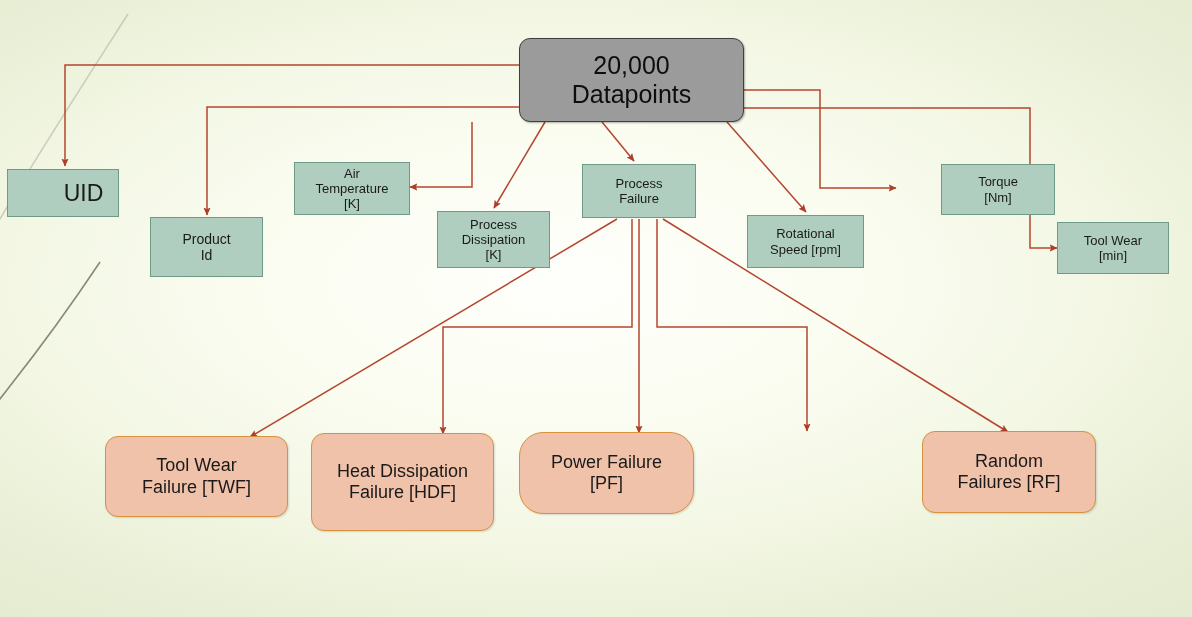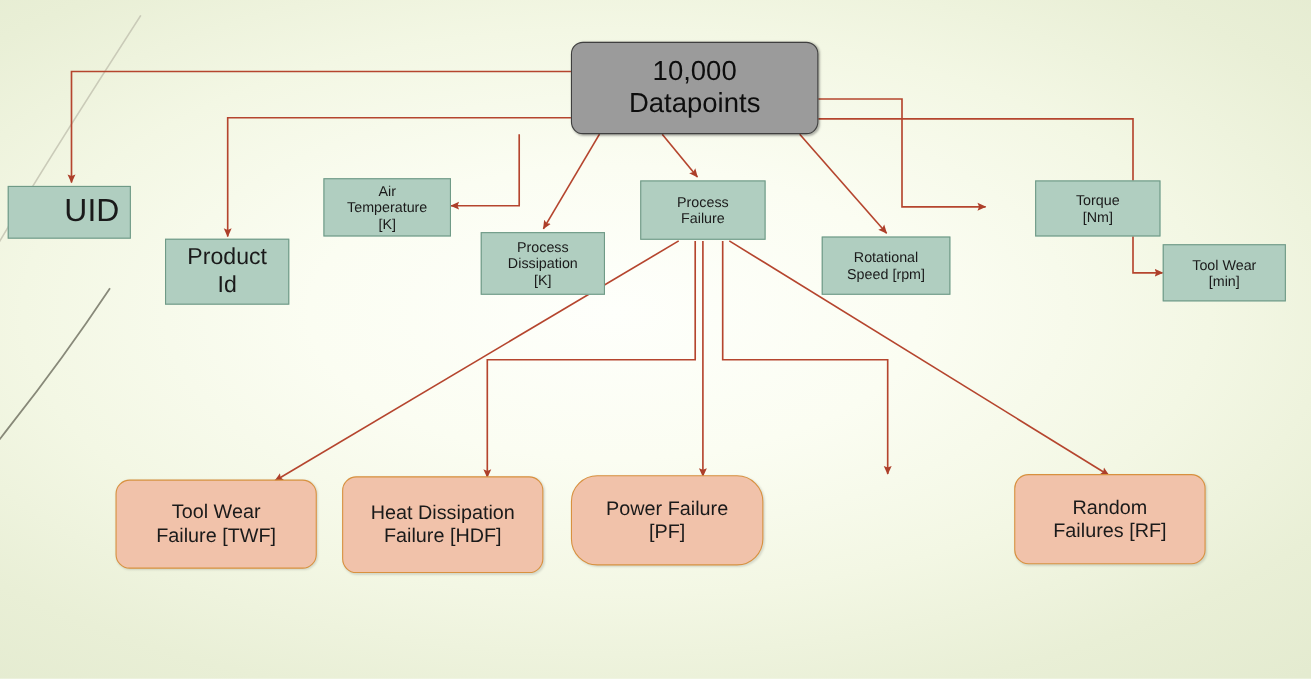"10,000" span { text: 10,000 -> 20,000 }
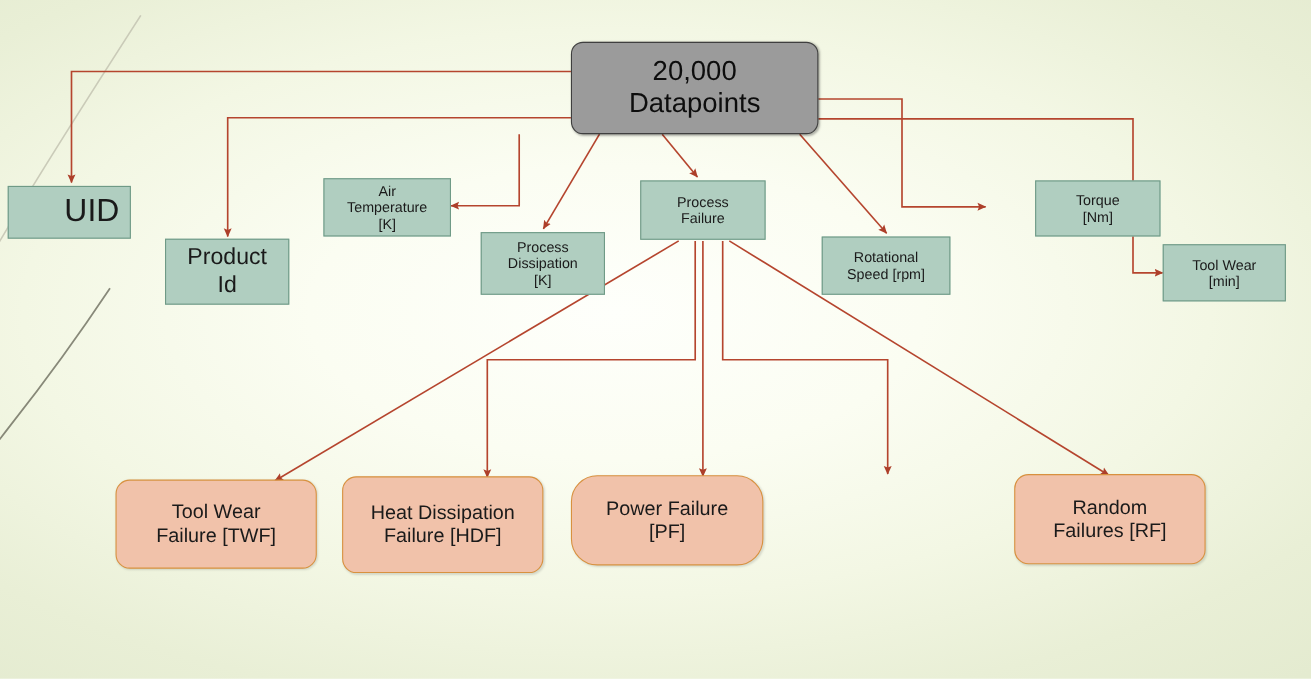"UID" .fs-xl { font-size: 29px -> 23px }
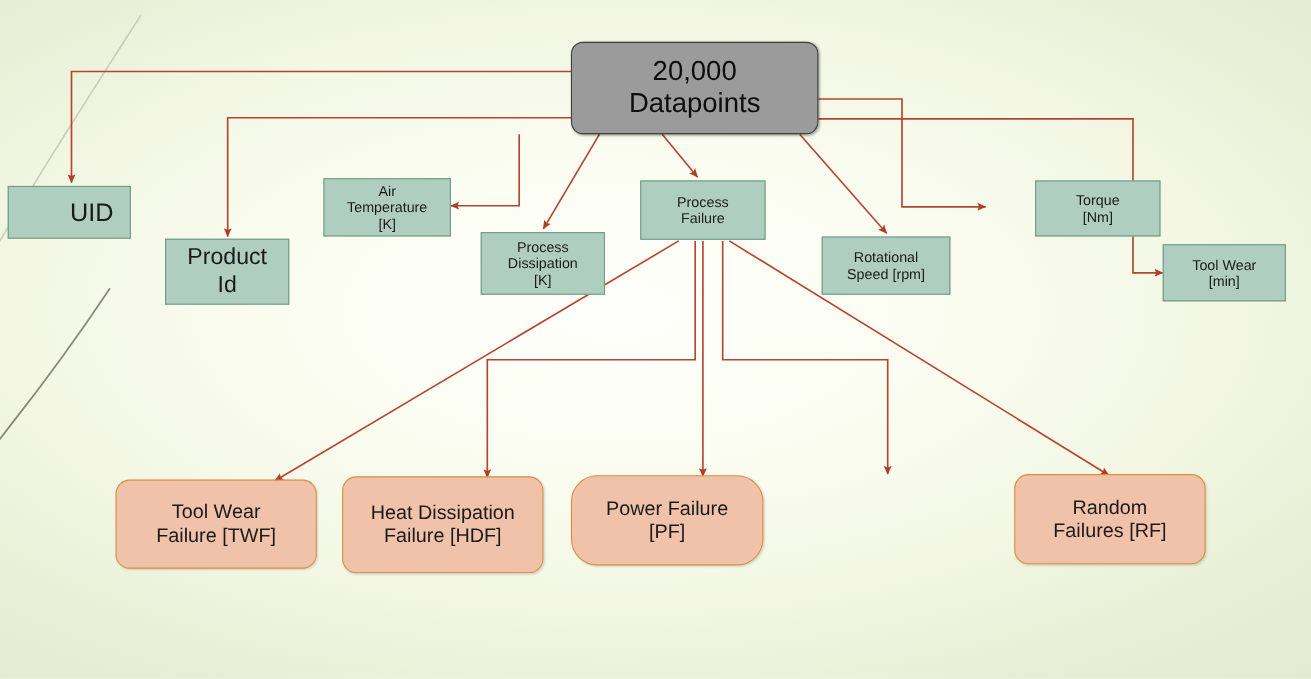"Product" .fs-lg { font-size: 21px -> 14px }
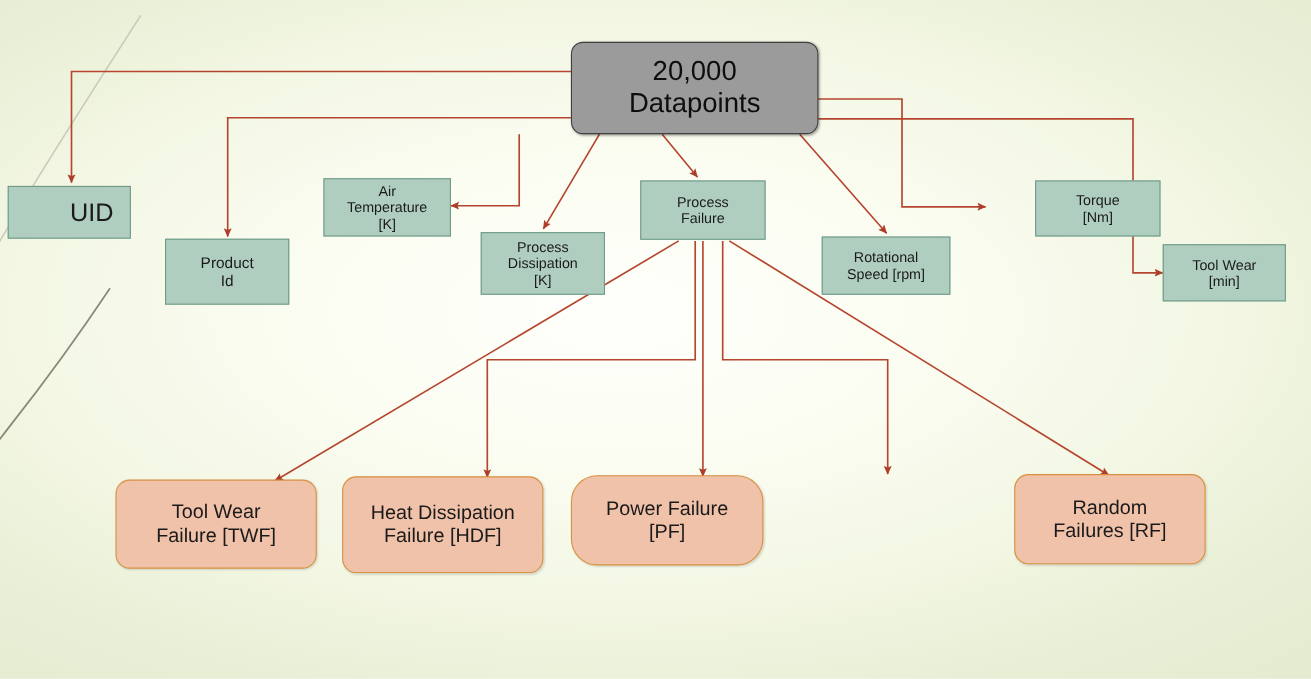"Heat Dissipation" div.node { height: 88px -> 98px }
